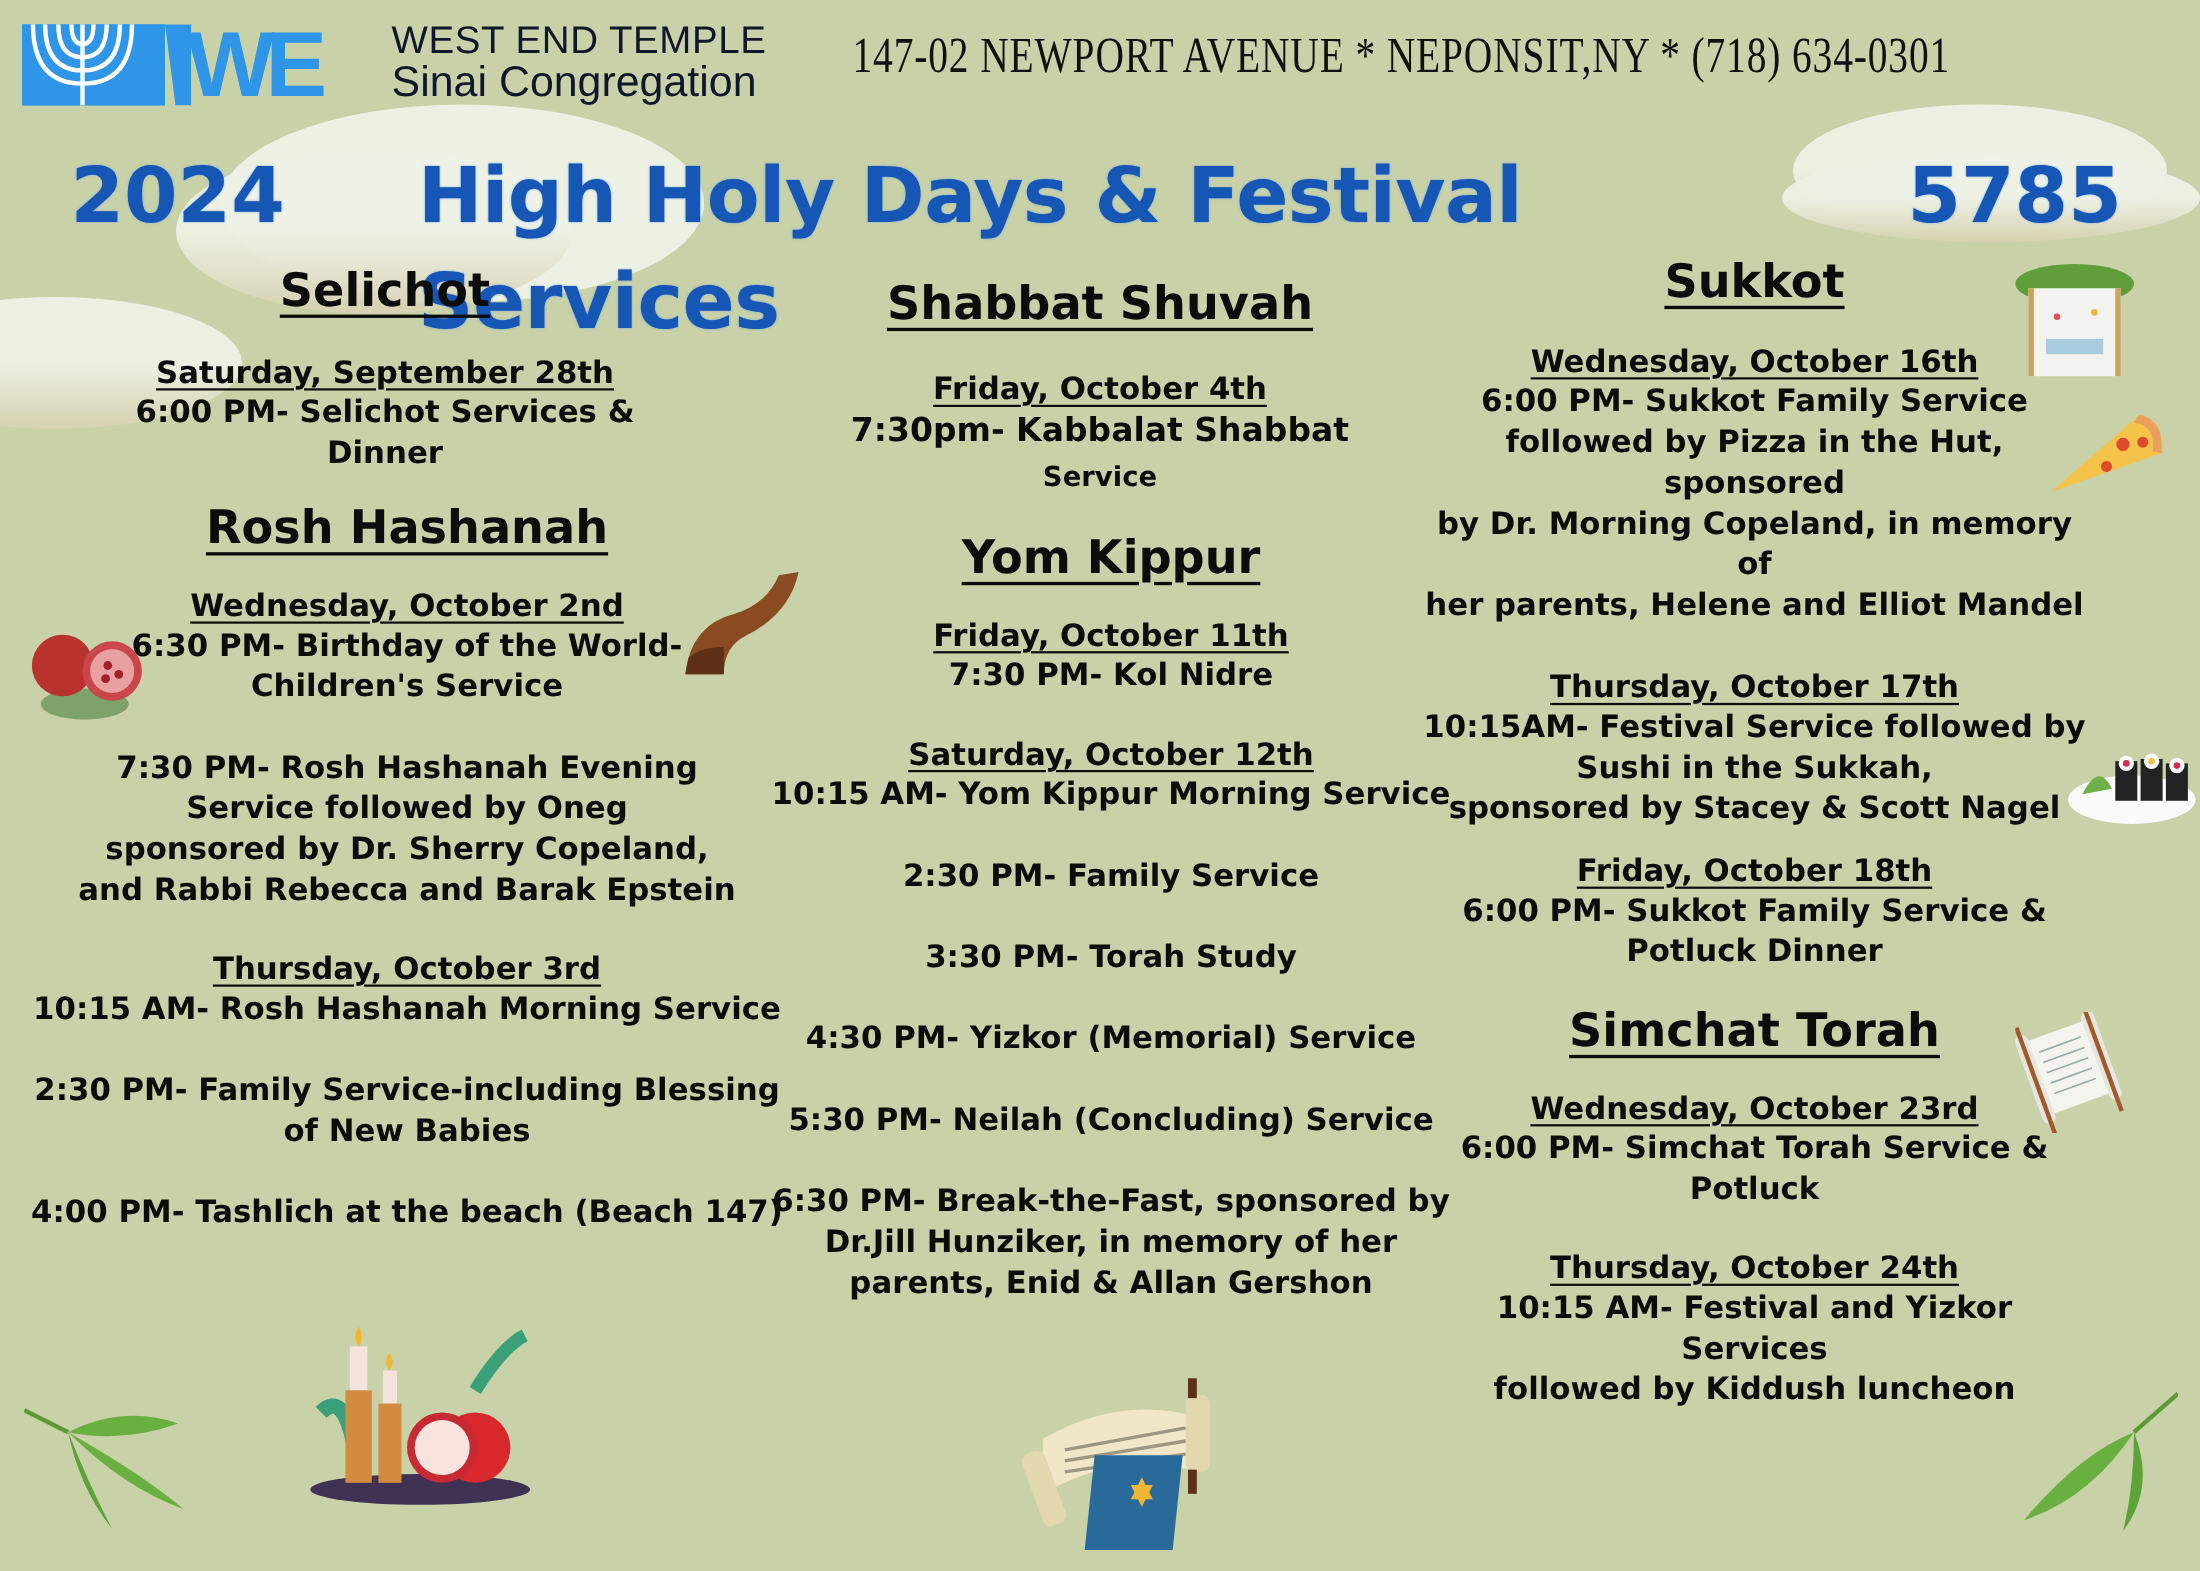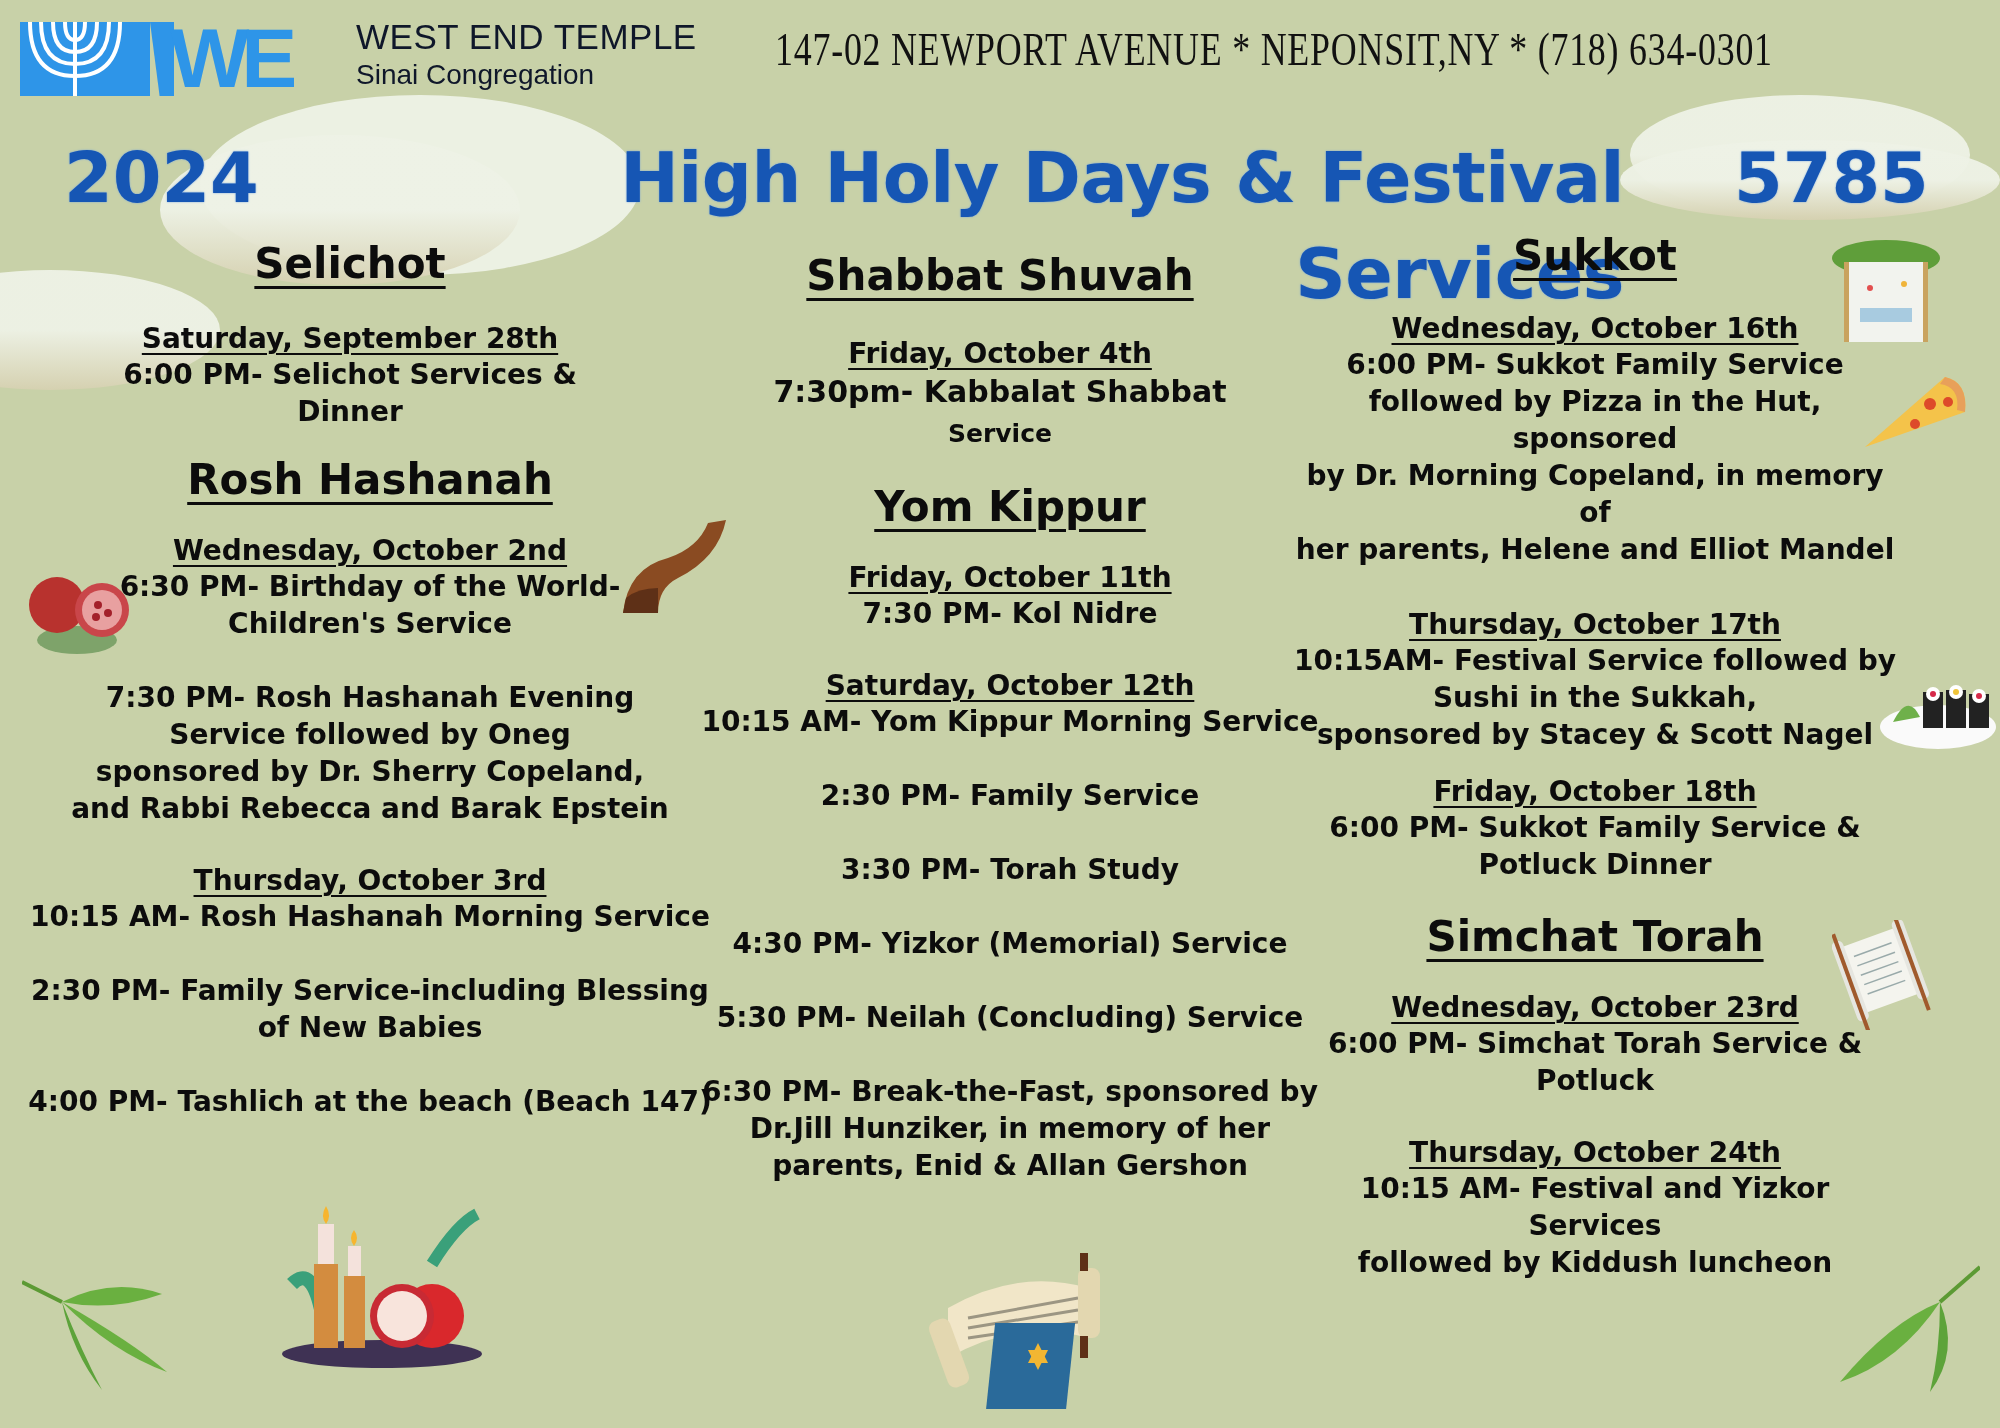"Sinai Congregation" .logo-text .l2 { font-size: 28px -> 39px }
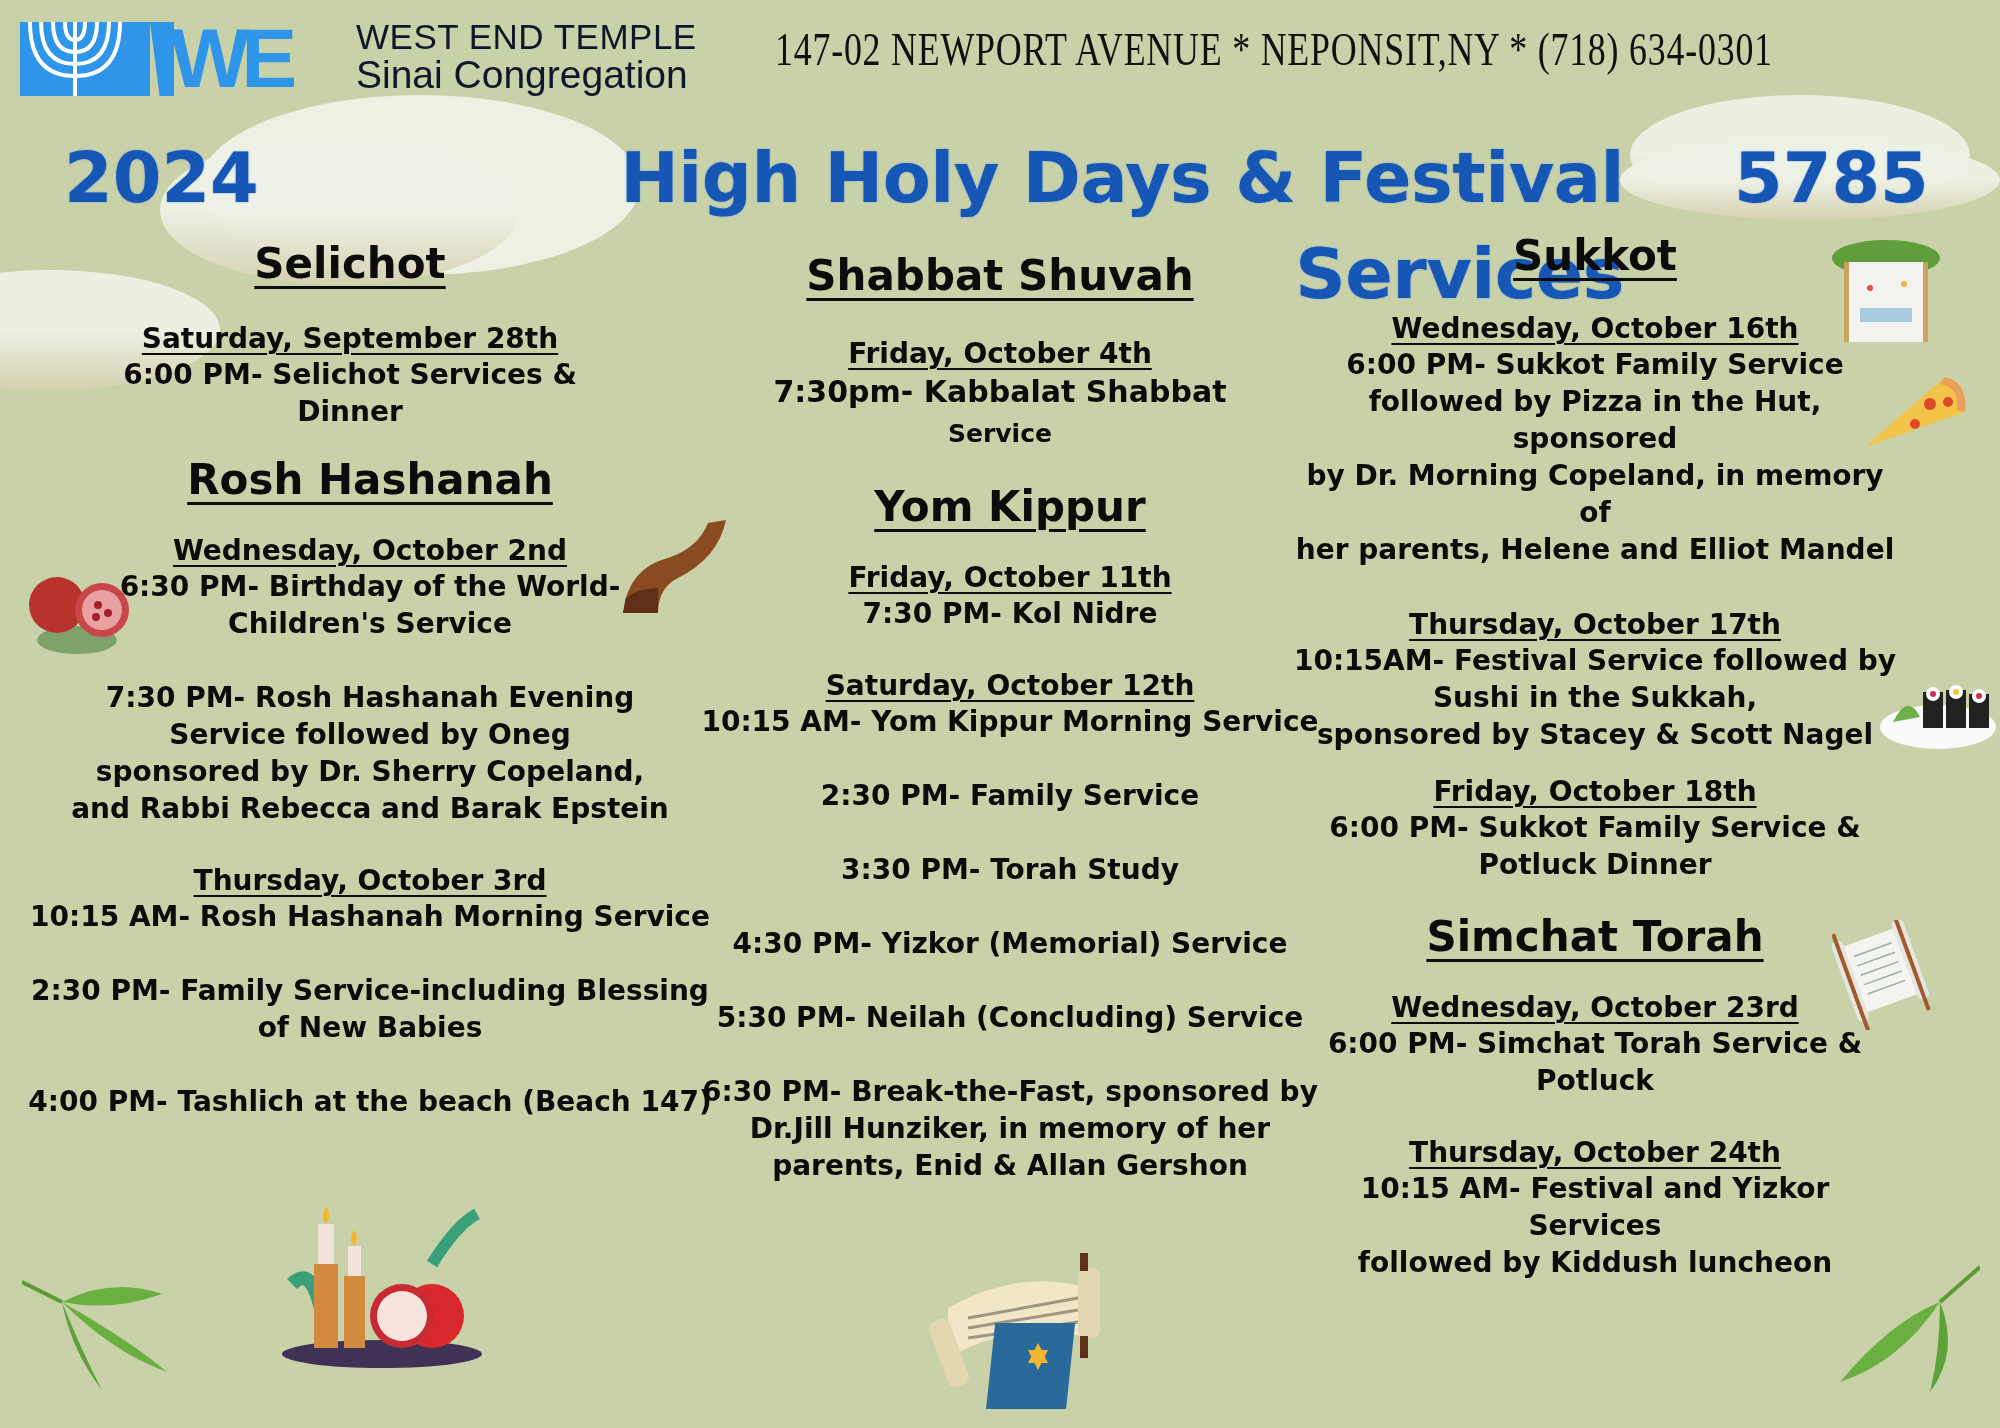"2024" .title-row { text-align: right -> none }
